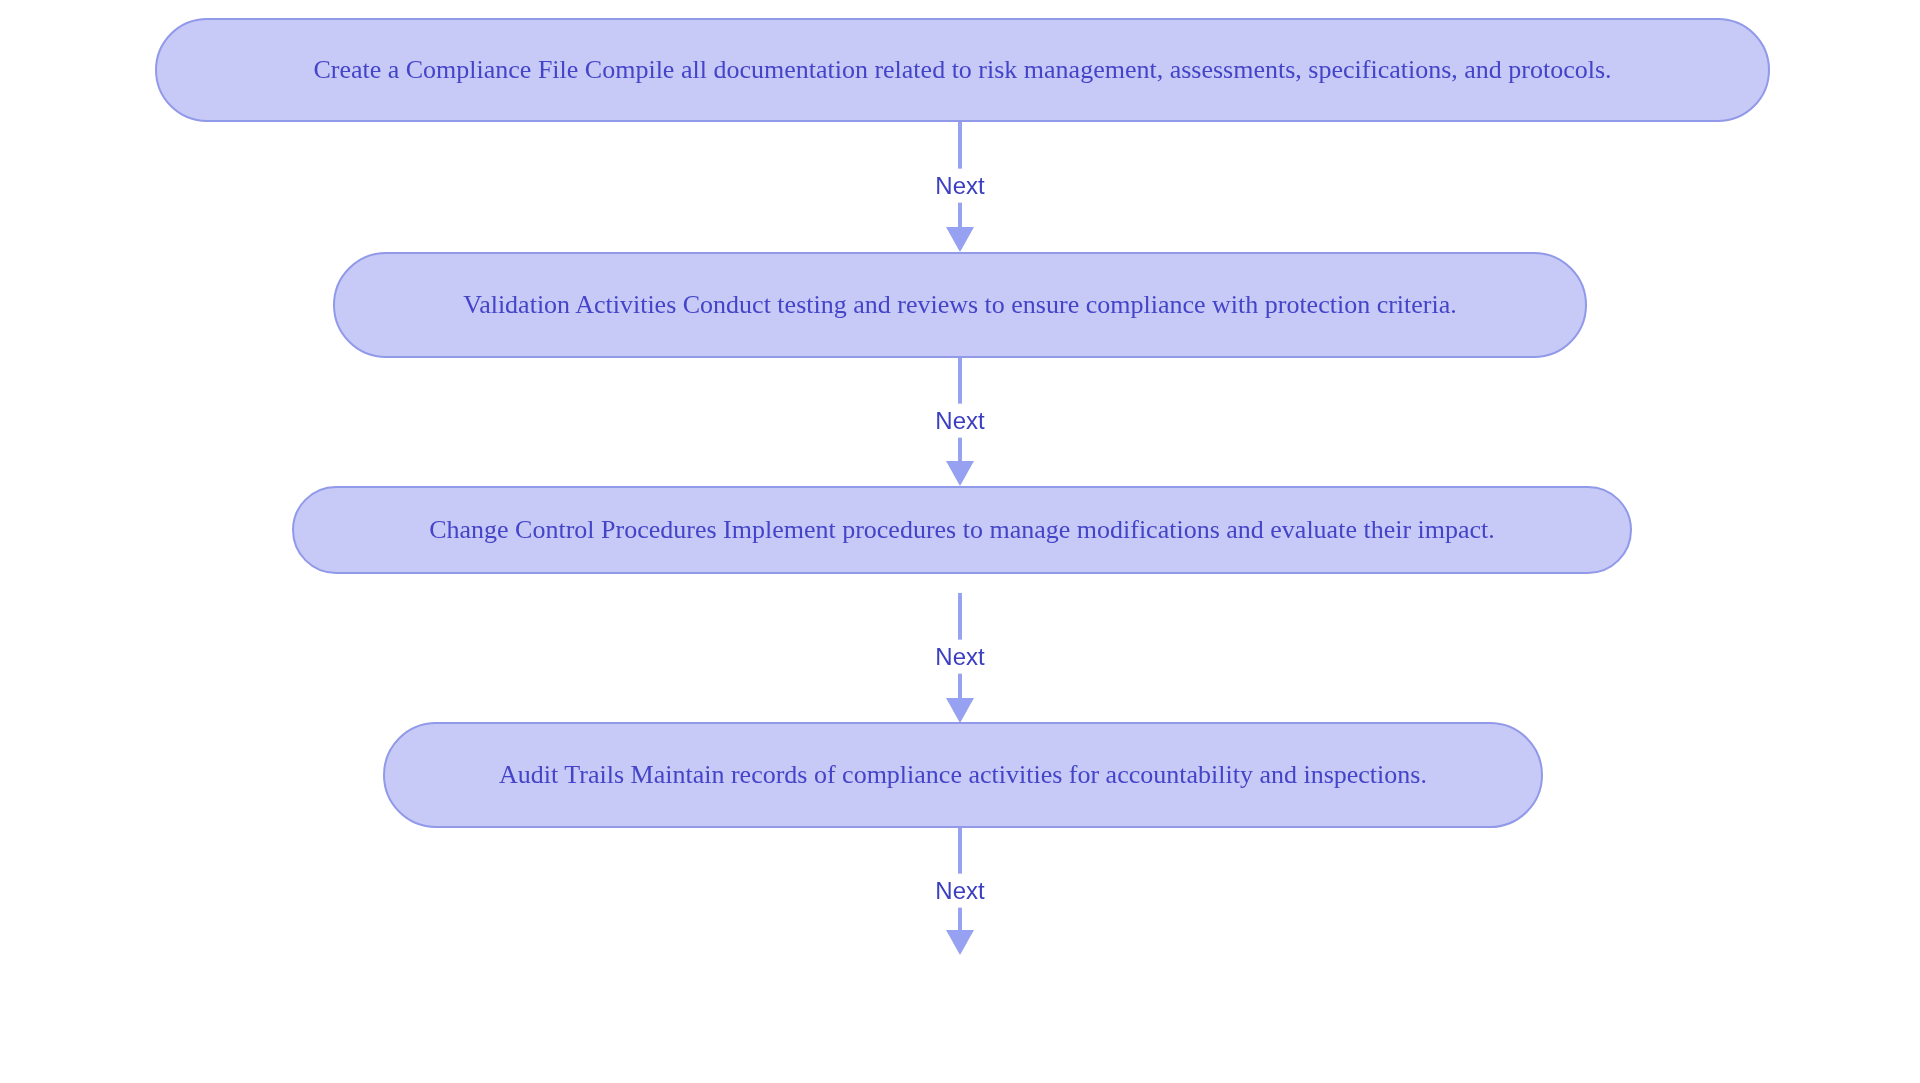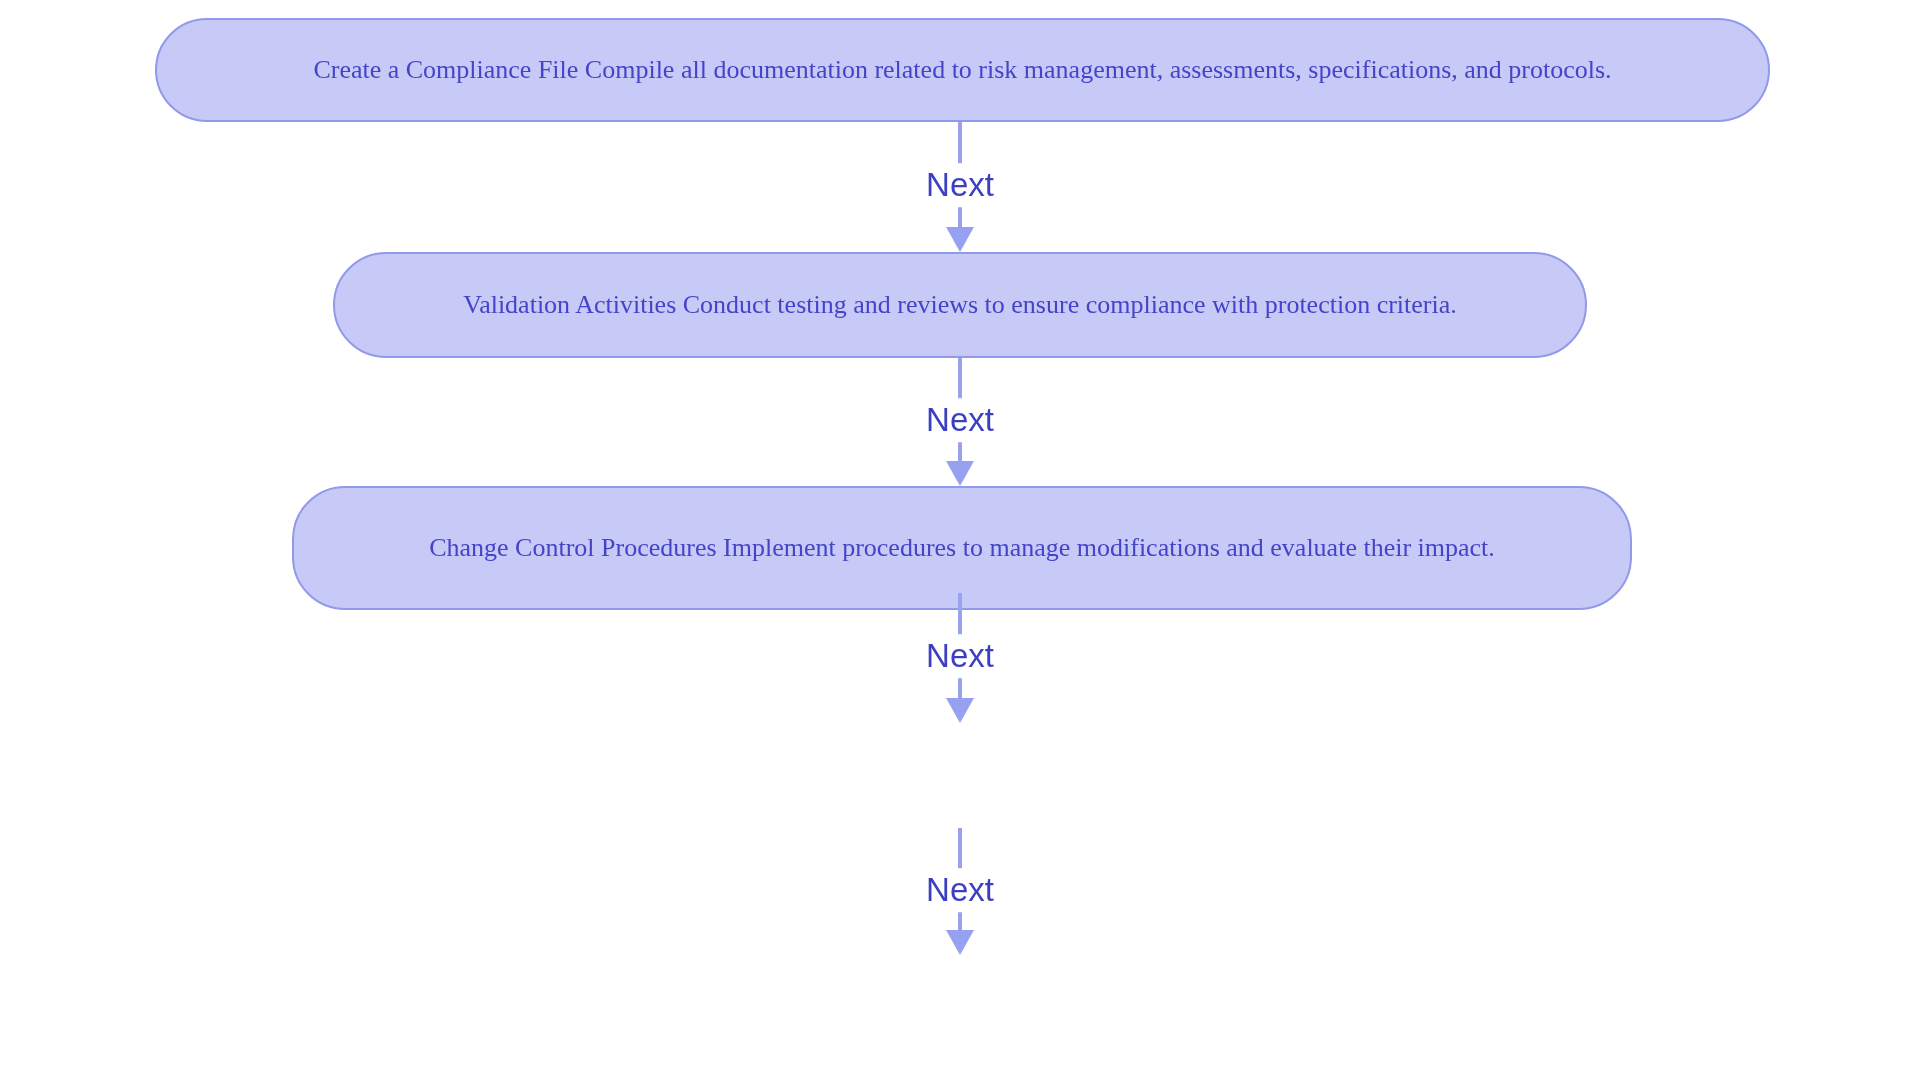"Next" .edge-label { font-size: 33px -> 24px }
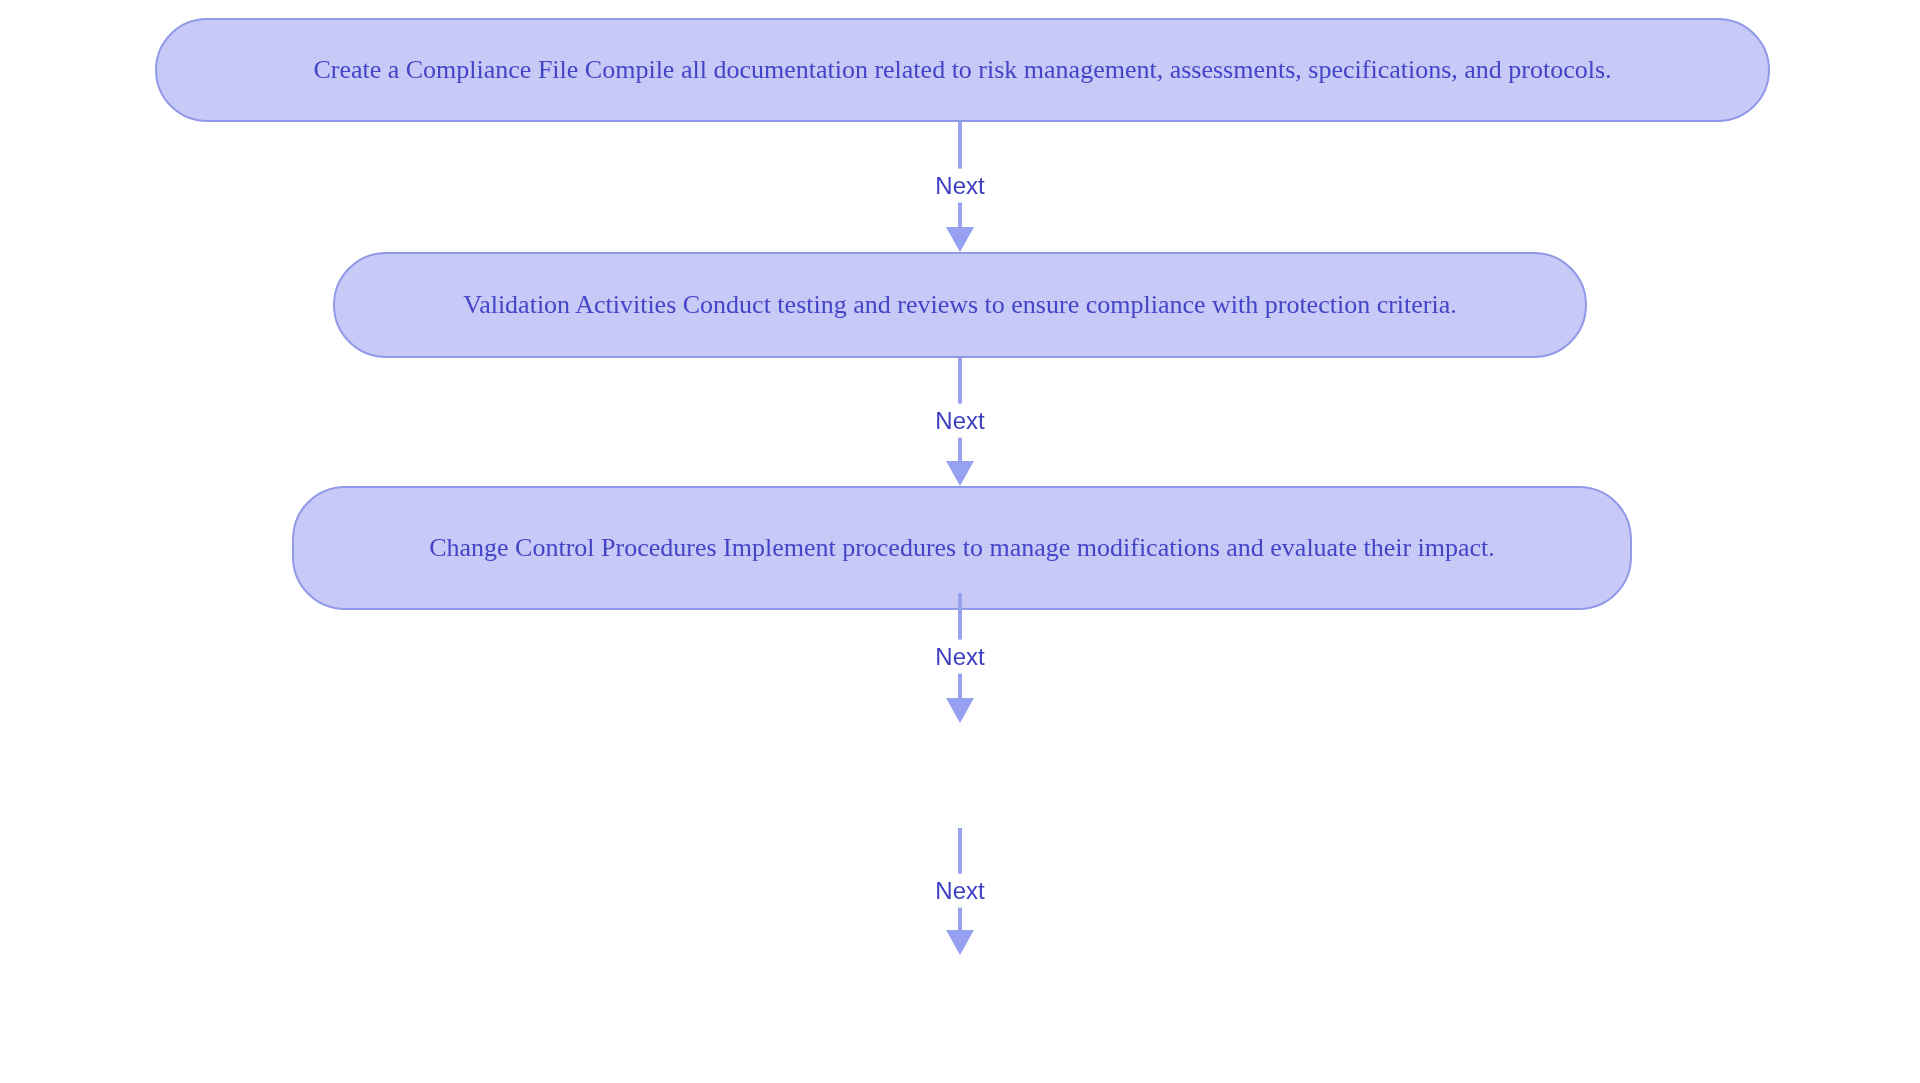"Change Control Procedures Implement" .node-3 { height: 124px -> 88px }
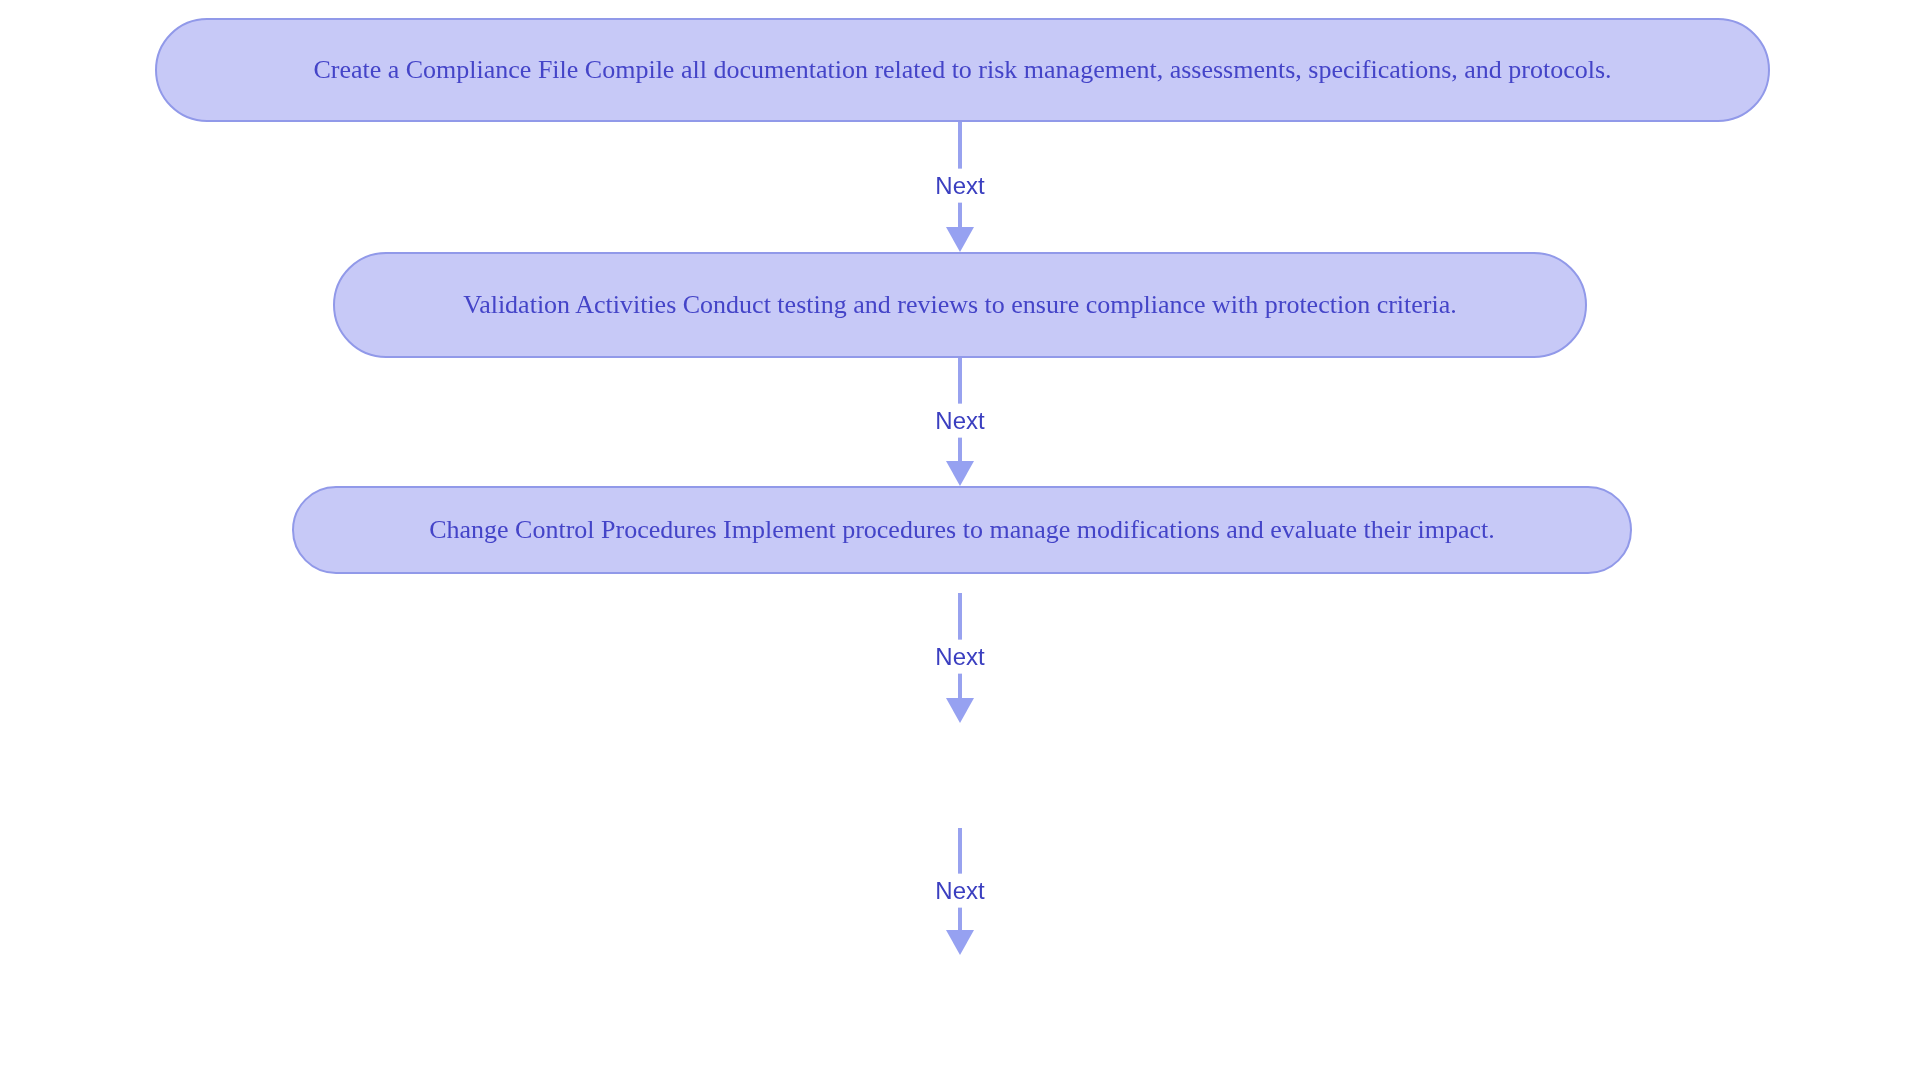"Audit Trails Maintain records of" div.node { html: none -> <div> <span>Audit Trails Maintain records of compliance activities for accountability and inspections.</span> </div> }
